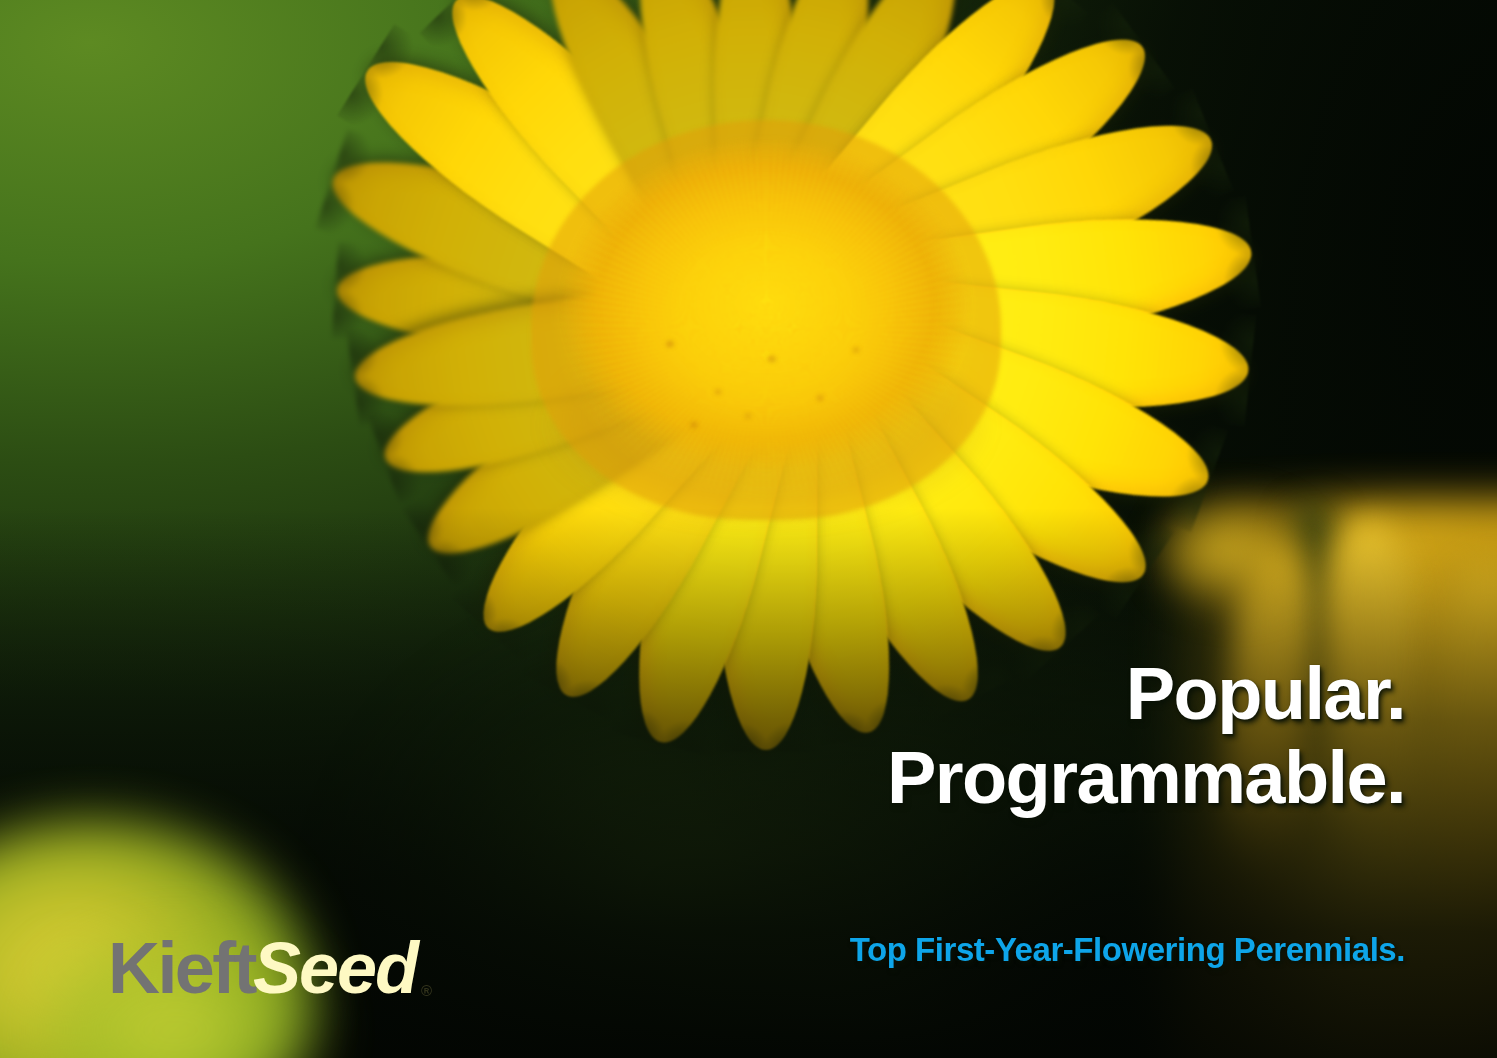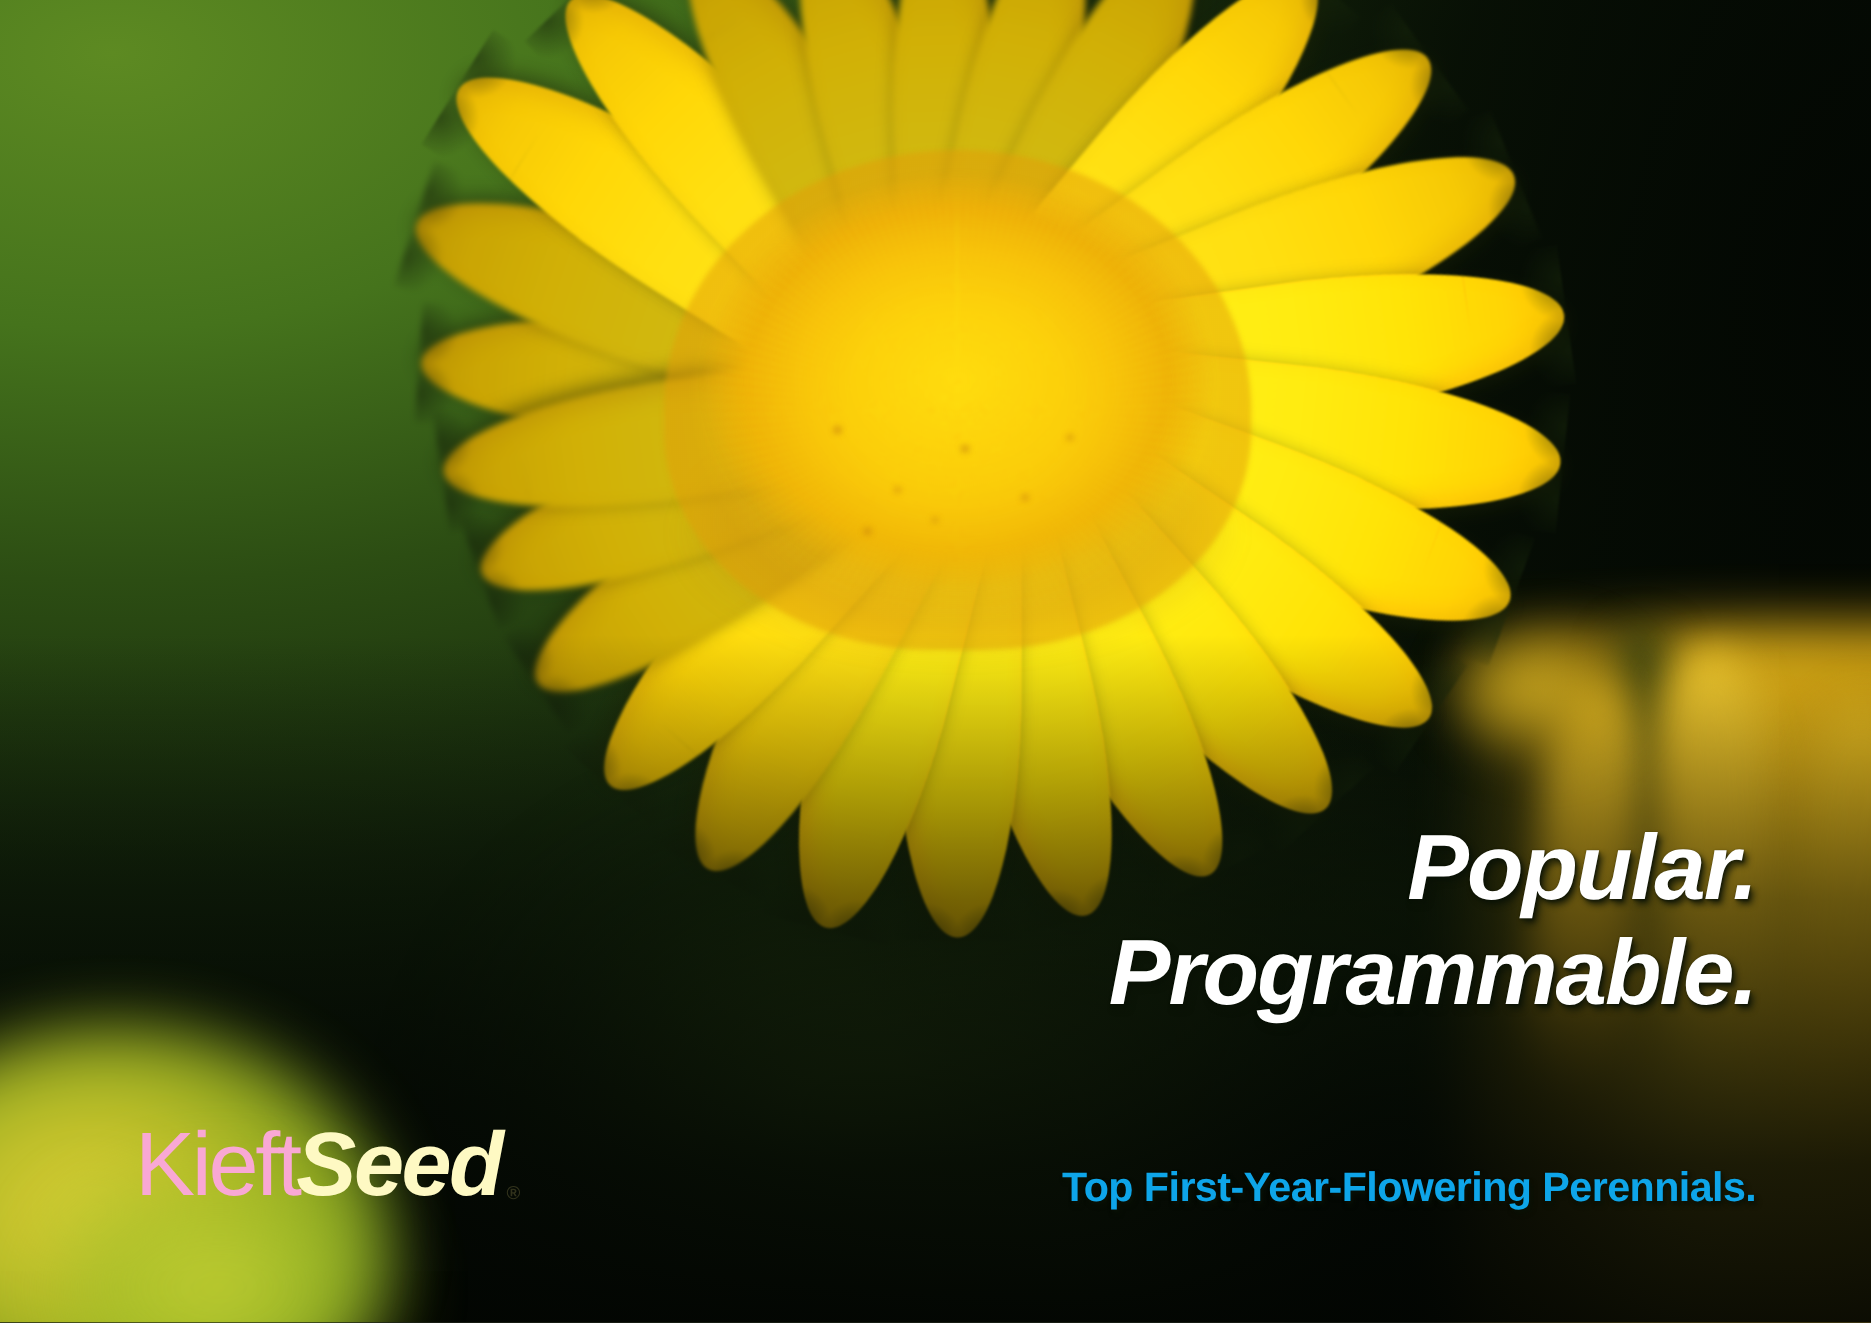"Popular." #headline-block { font-style: italic -> none }
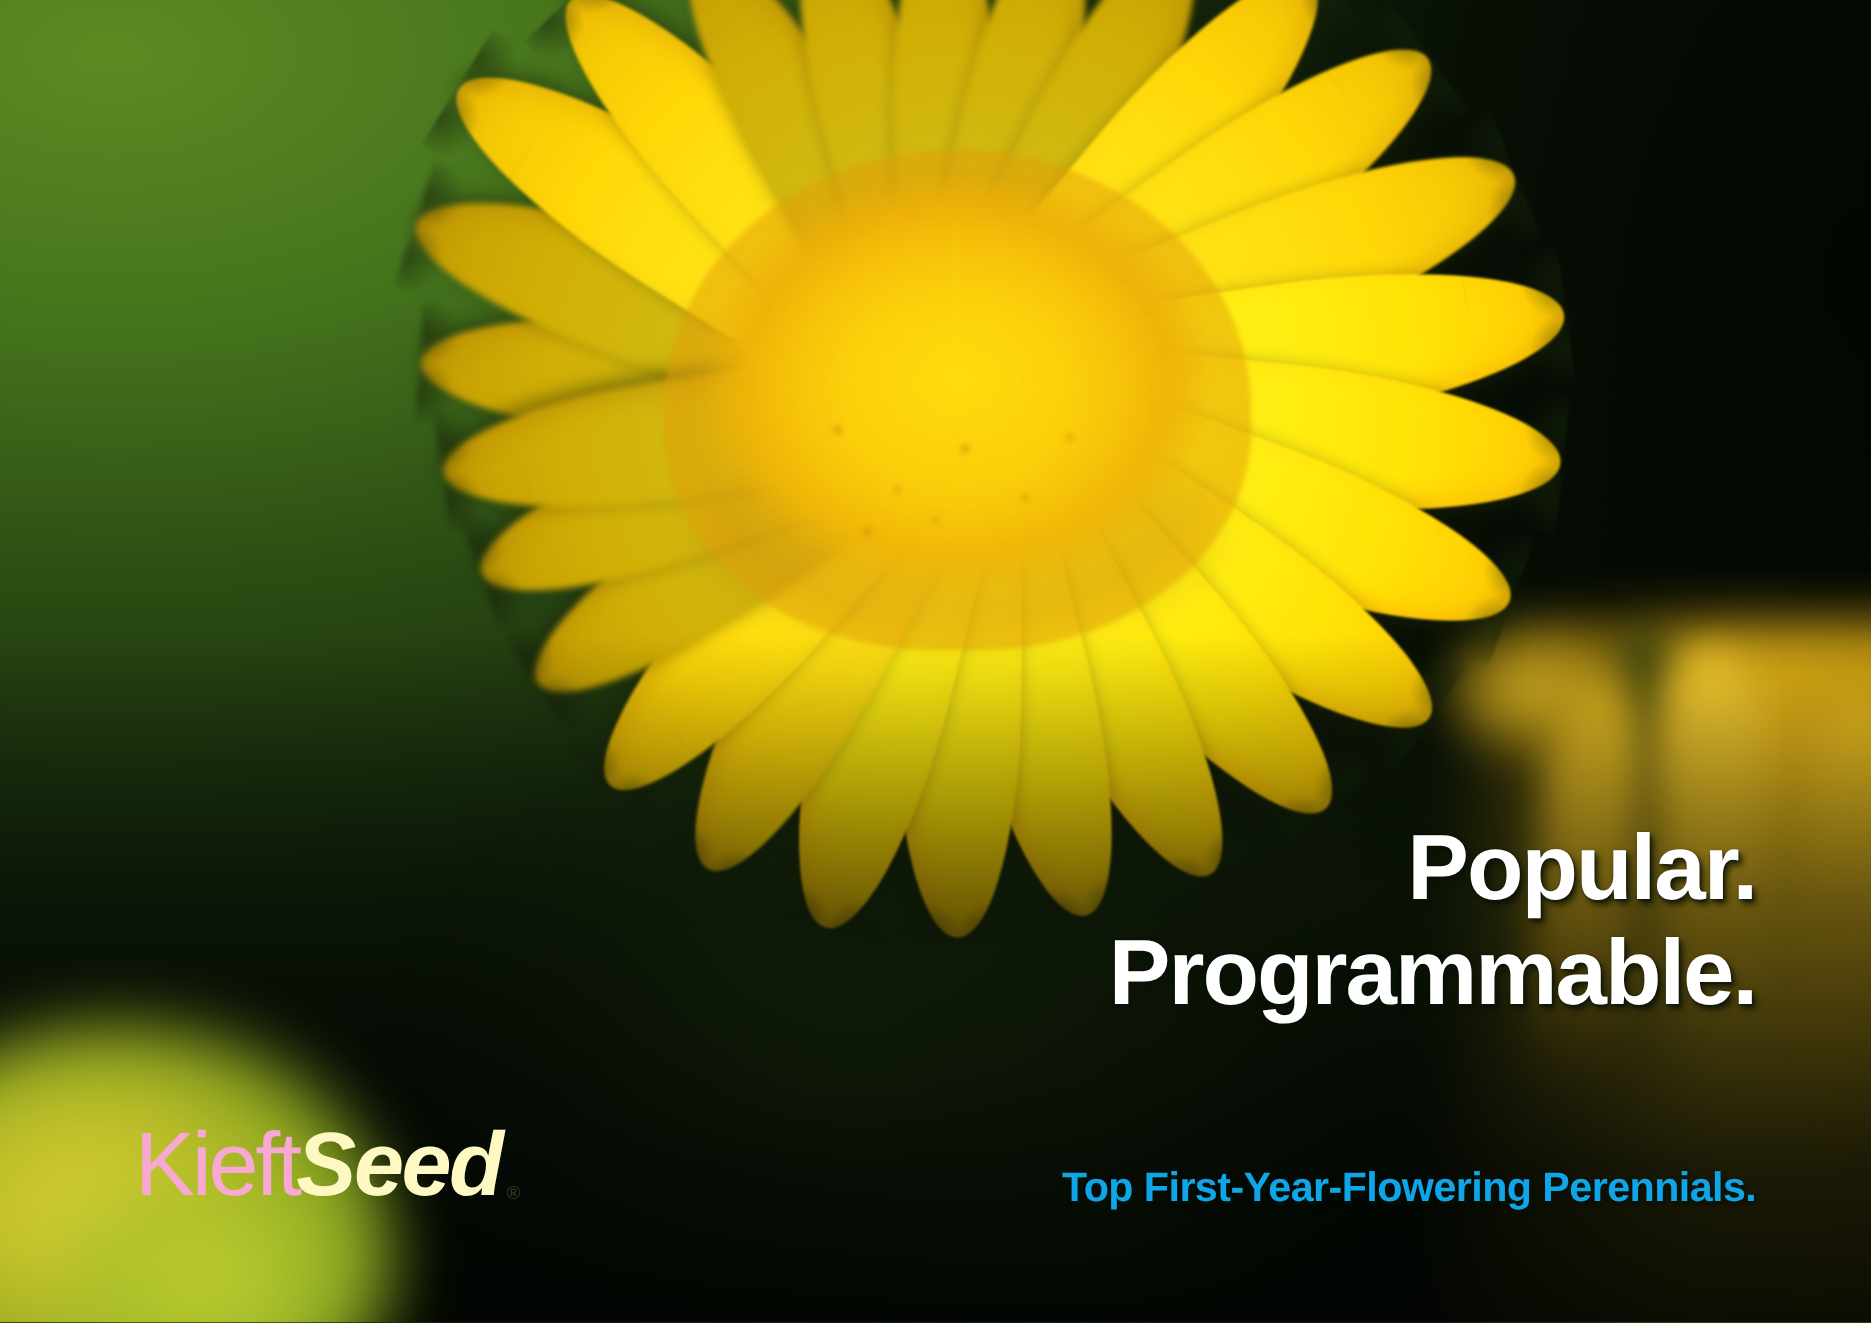"Kieft" #logo-kieft { color: #f9a8d4 -> #737373; font-weight: 400 -> 700; margin-top: none -> 36px }
